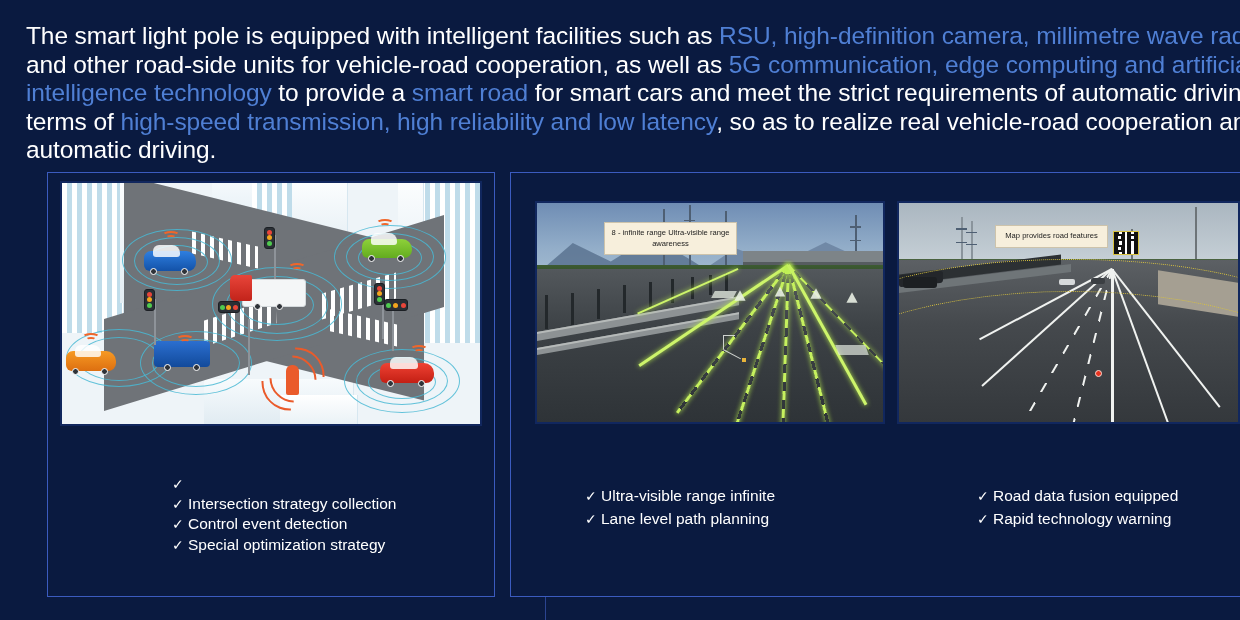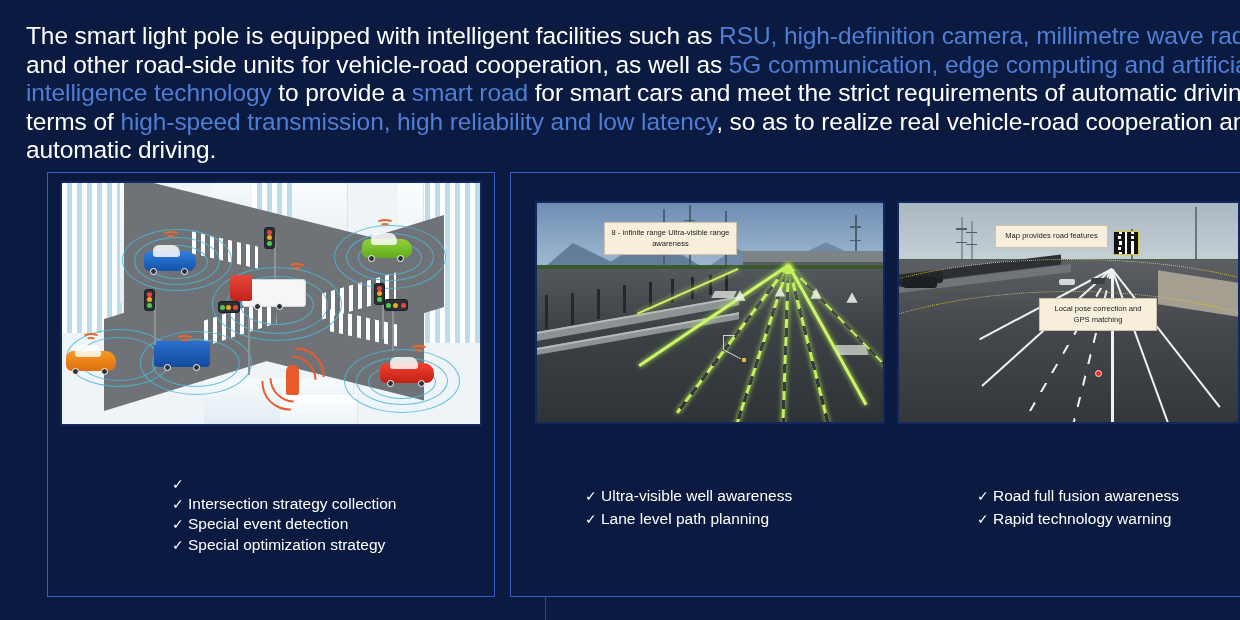"Local pose correction and GPS" div.callout { html: <div>Local pose correction and GPS matching</div> -> none }
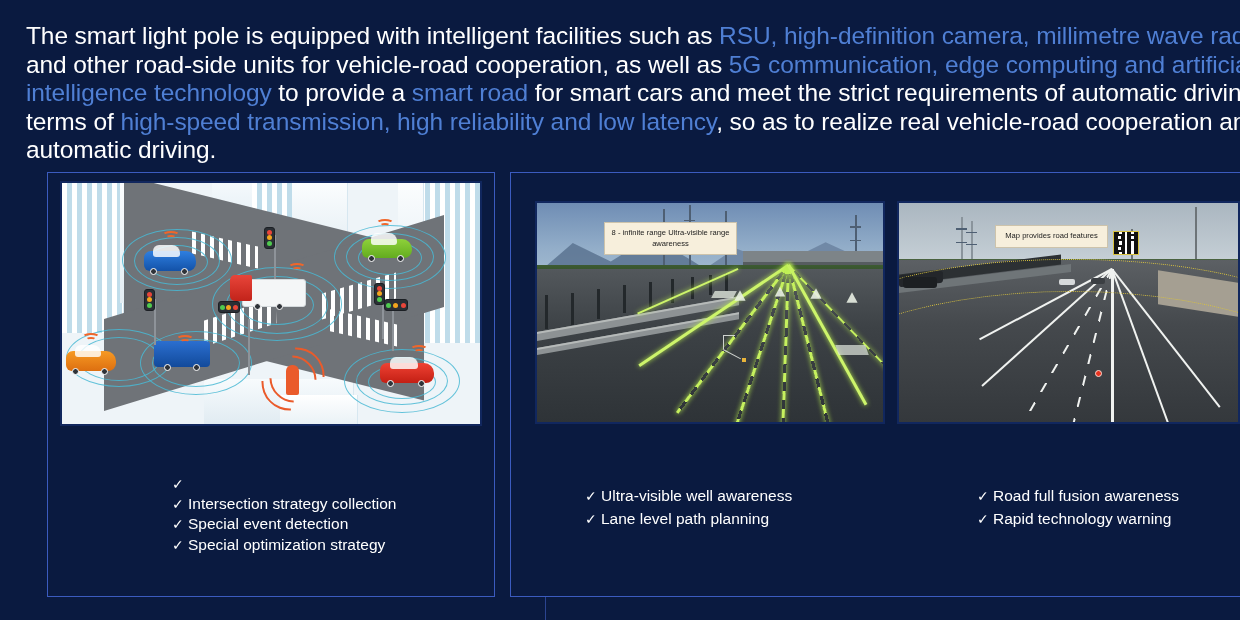"Ultra-visible well awareness" span.txt { text: well awareness -> range infinite }
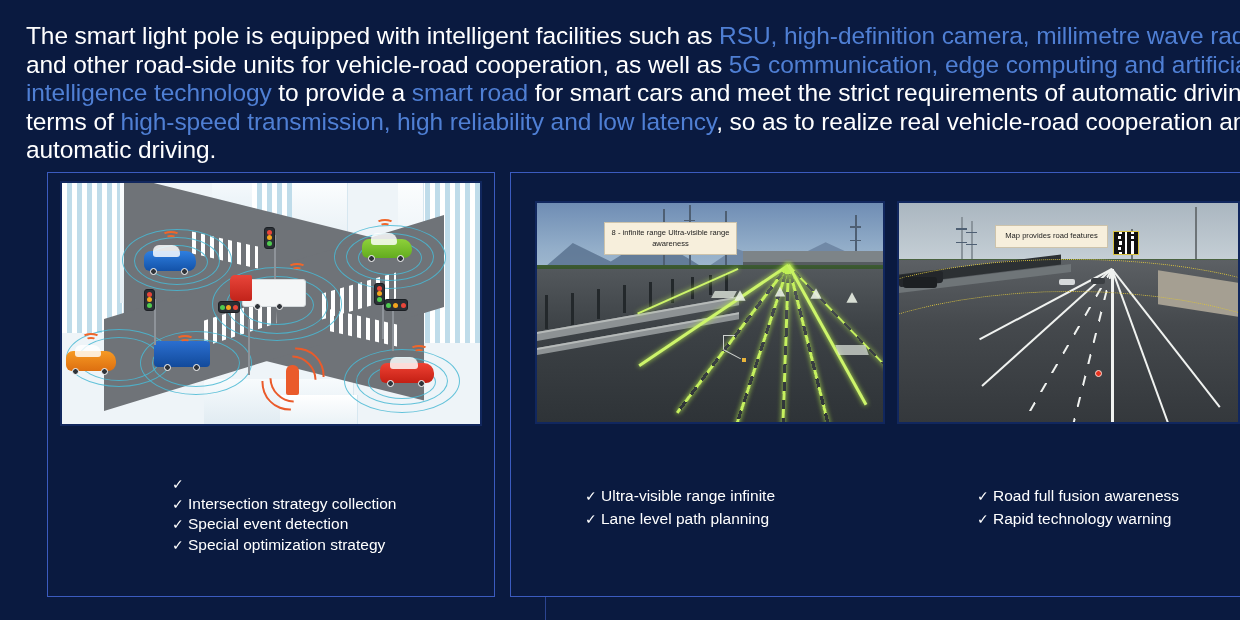"Road full fusion awareness" span.txt { text: full fusion awareness -> data fusion equipped }
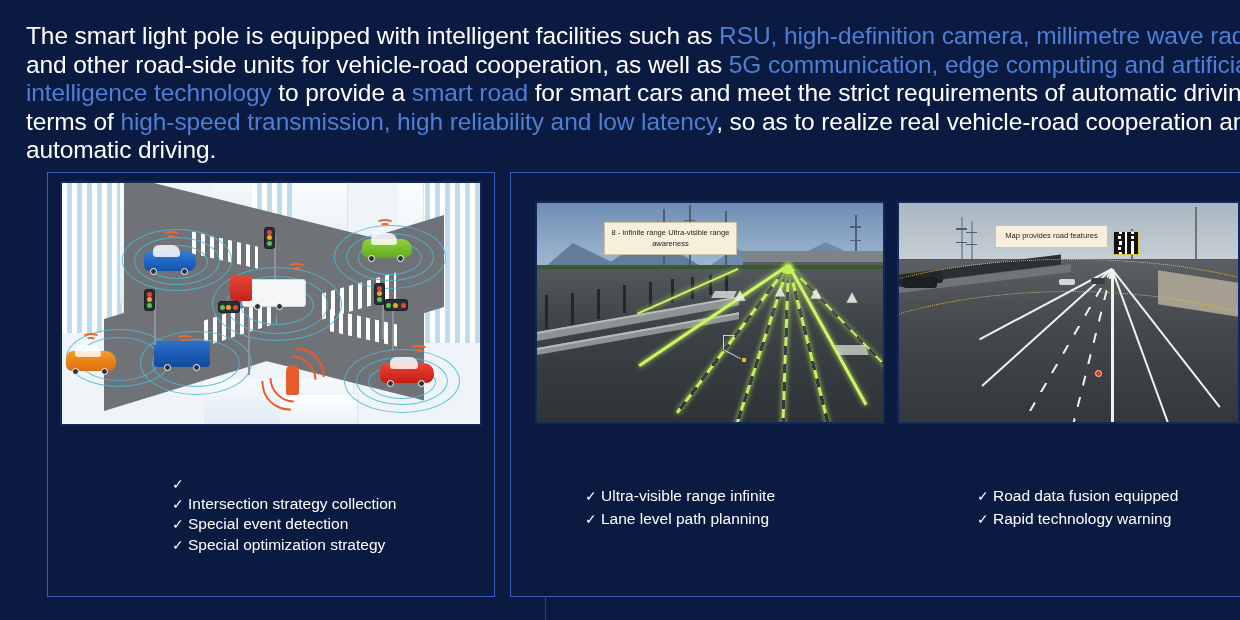"Special event detection" span.txt { text: Special -> Control }
